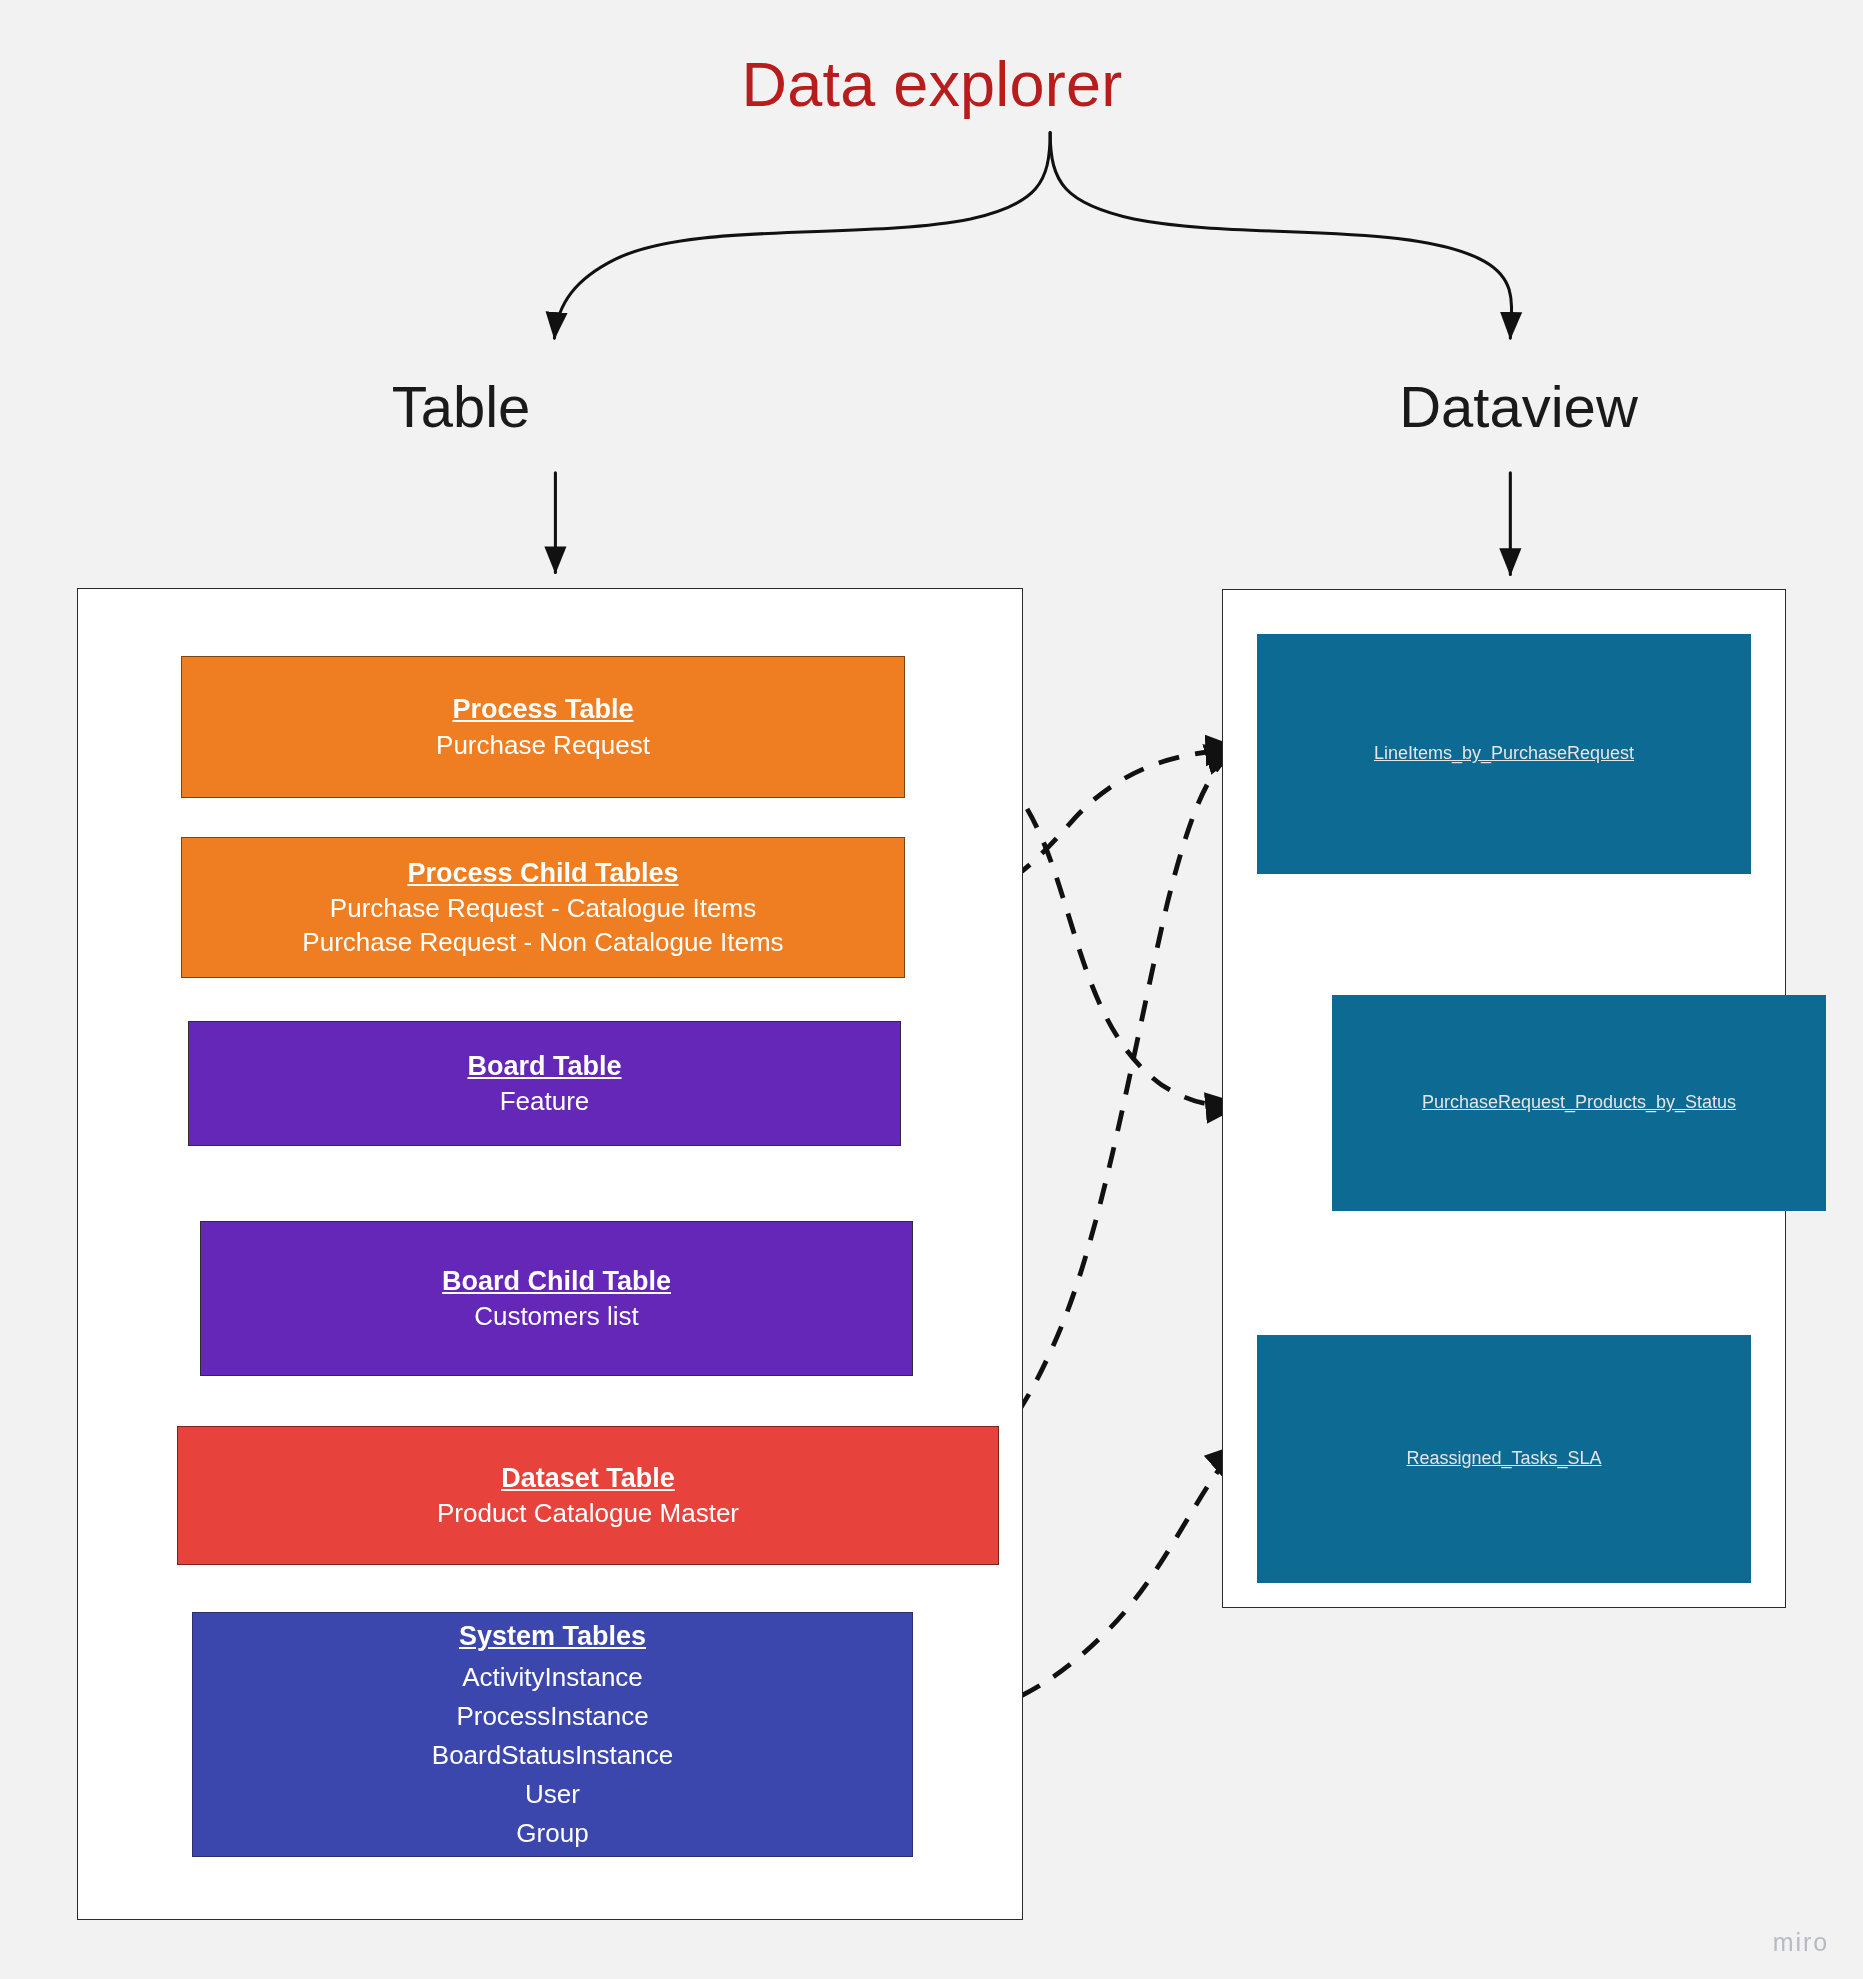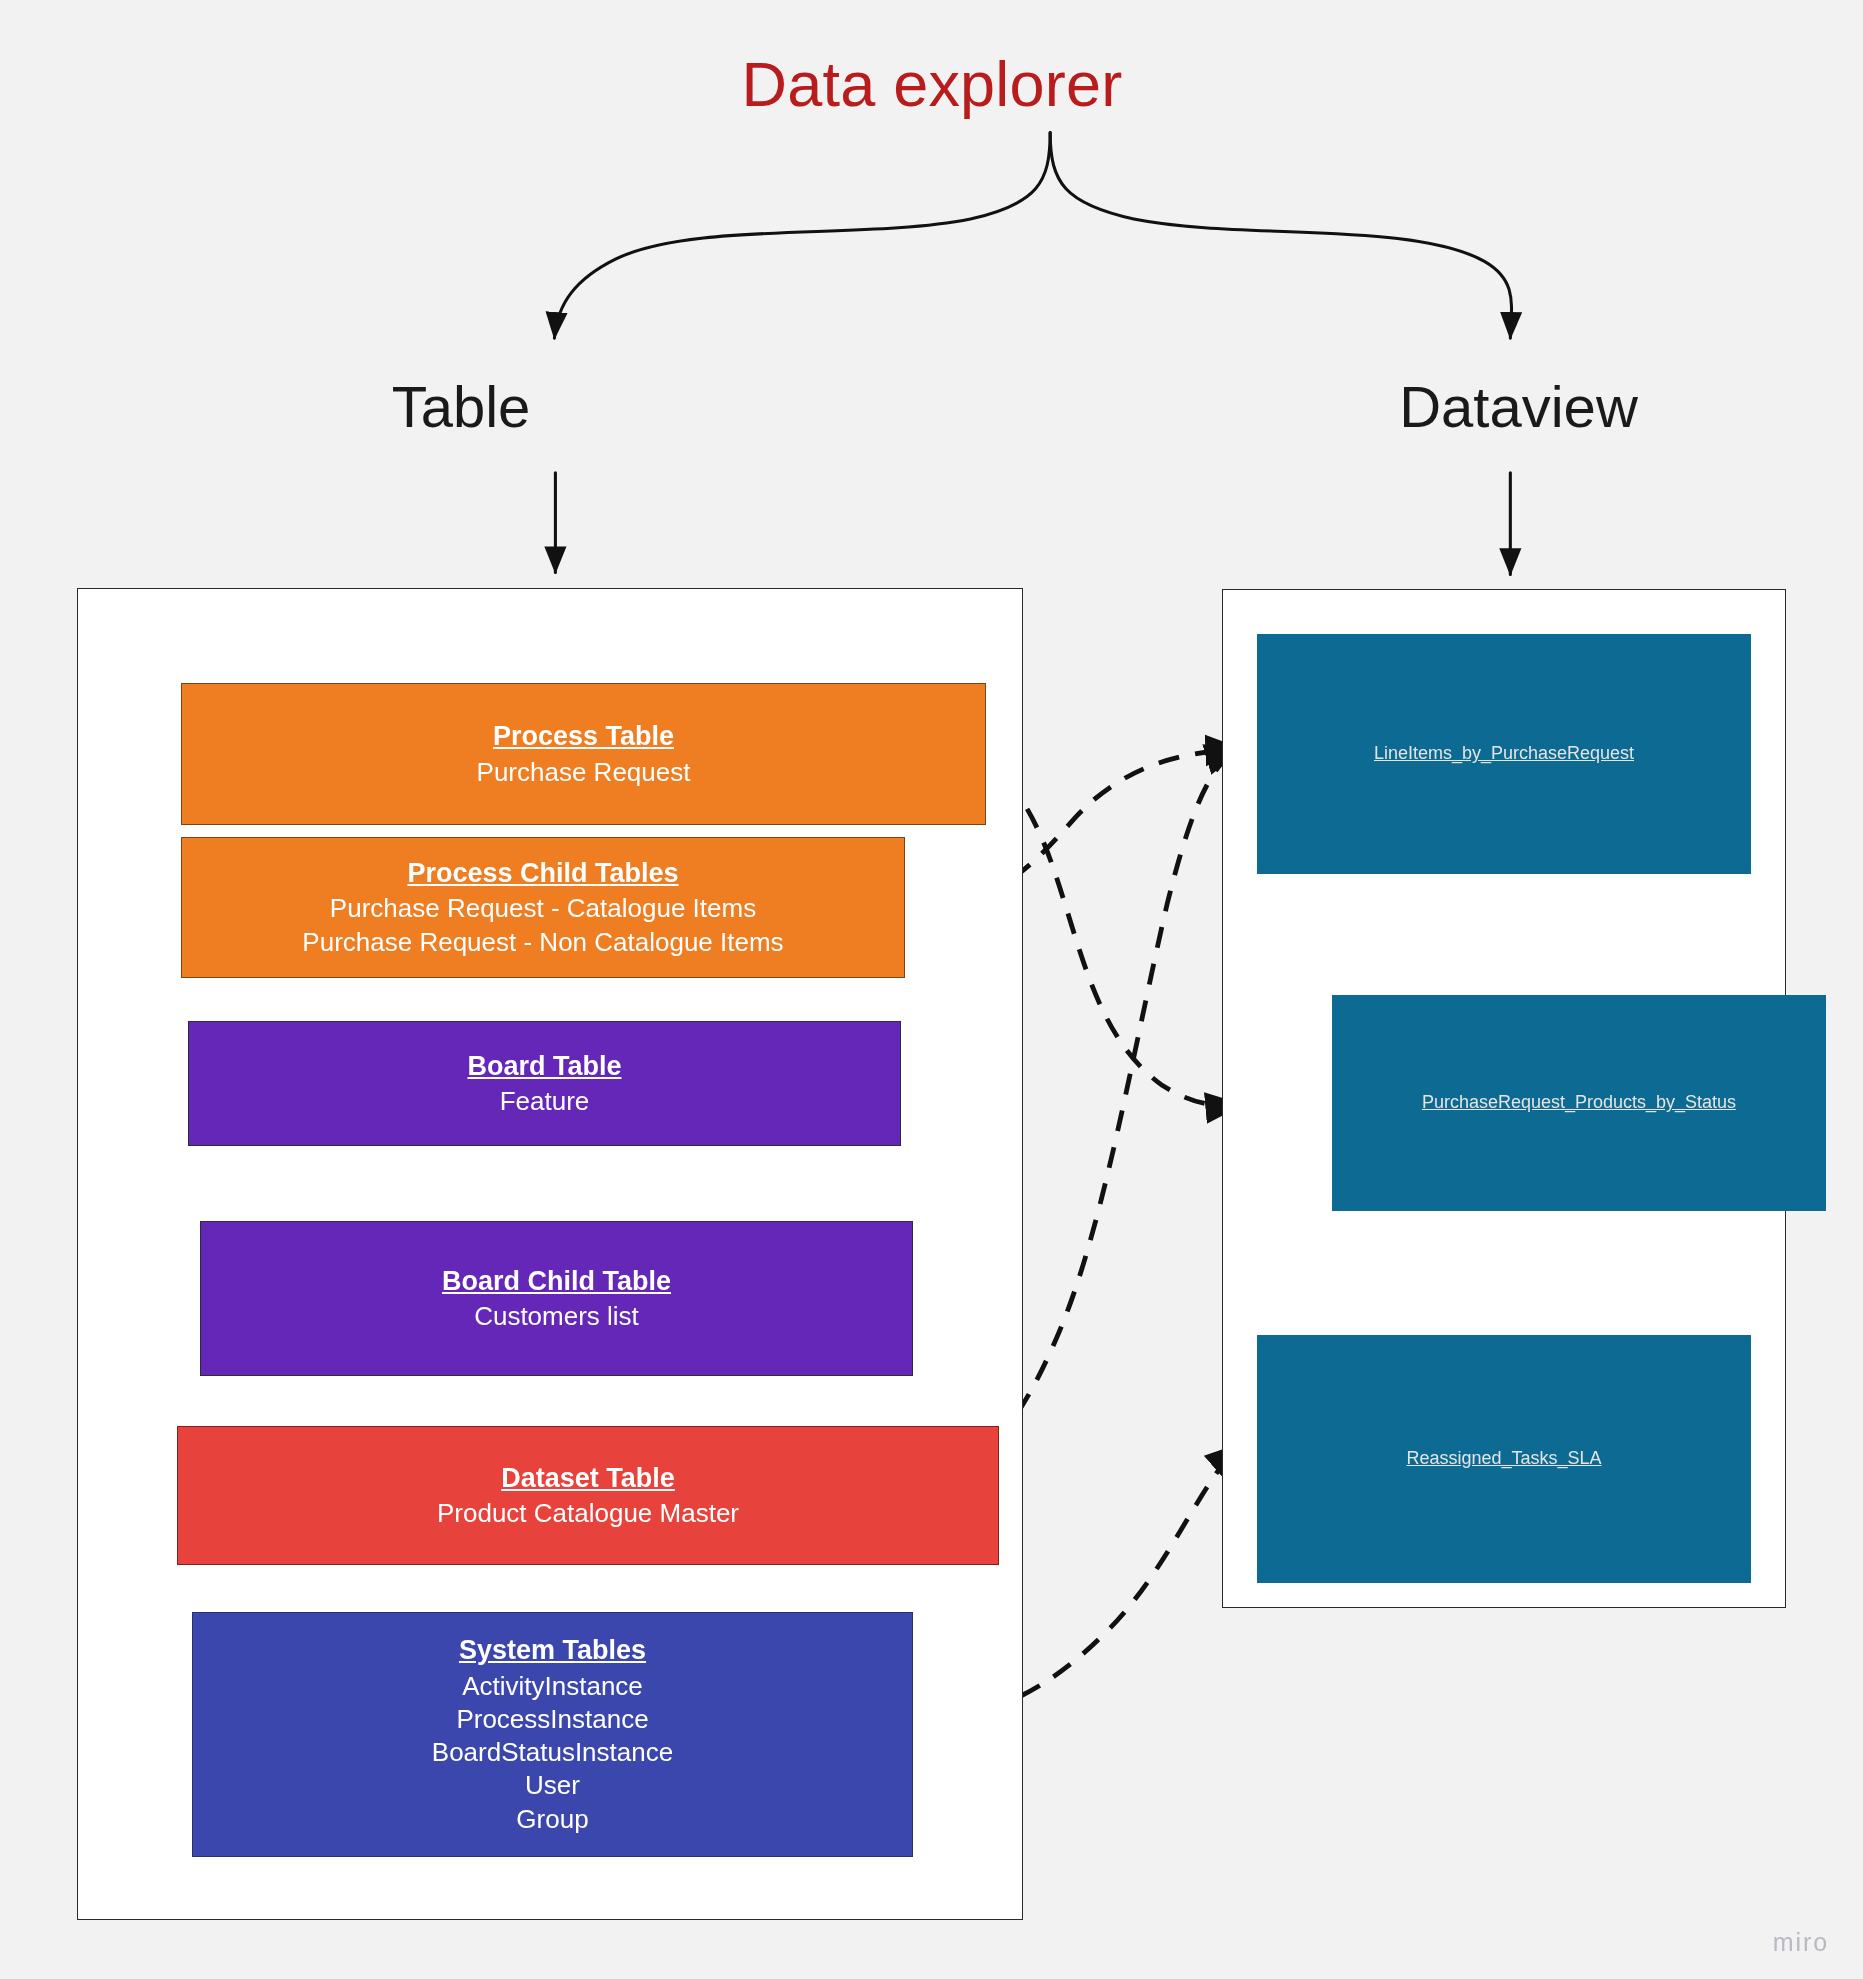"Process Table" #card-process-table { top: 683px -> 656px; width: 805px -> 724px }
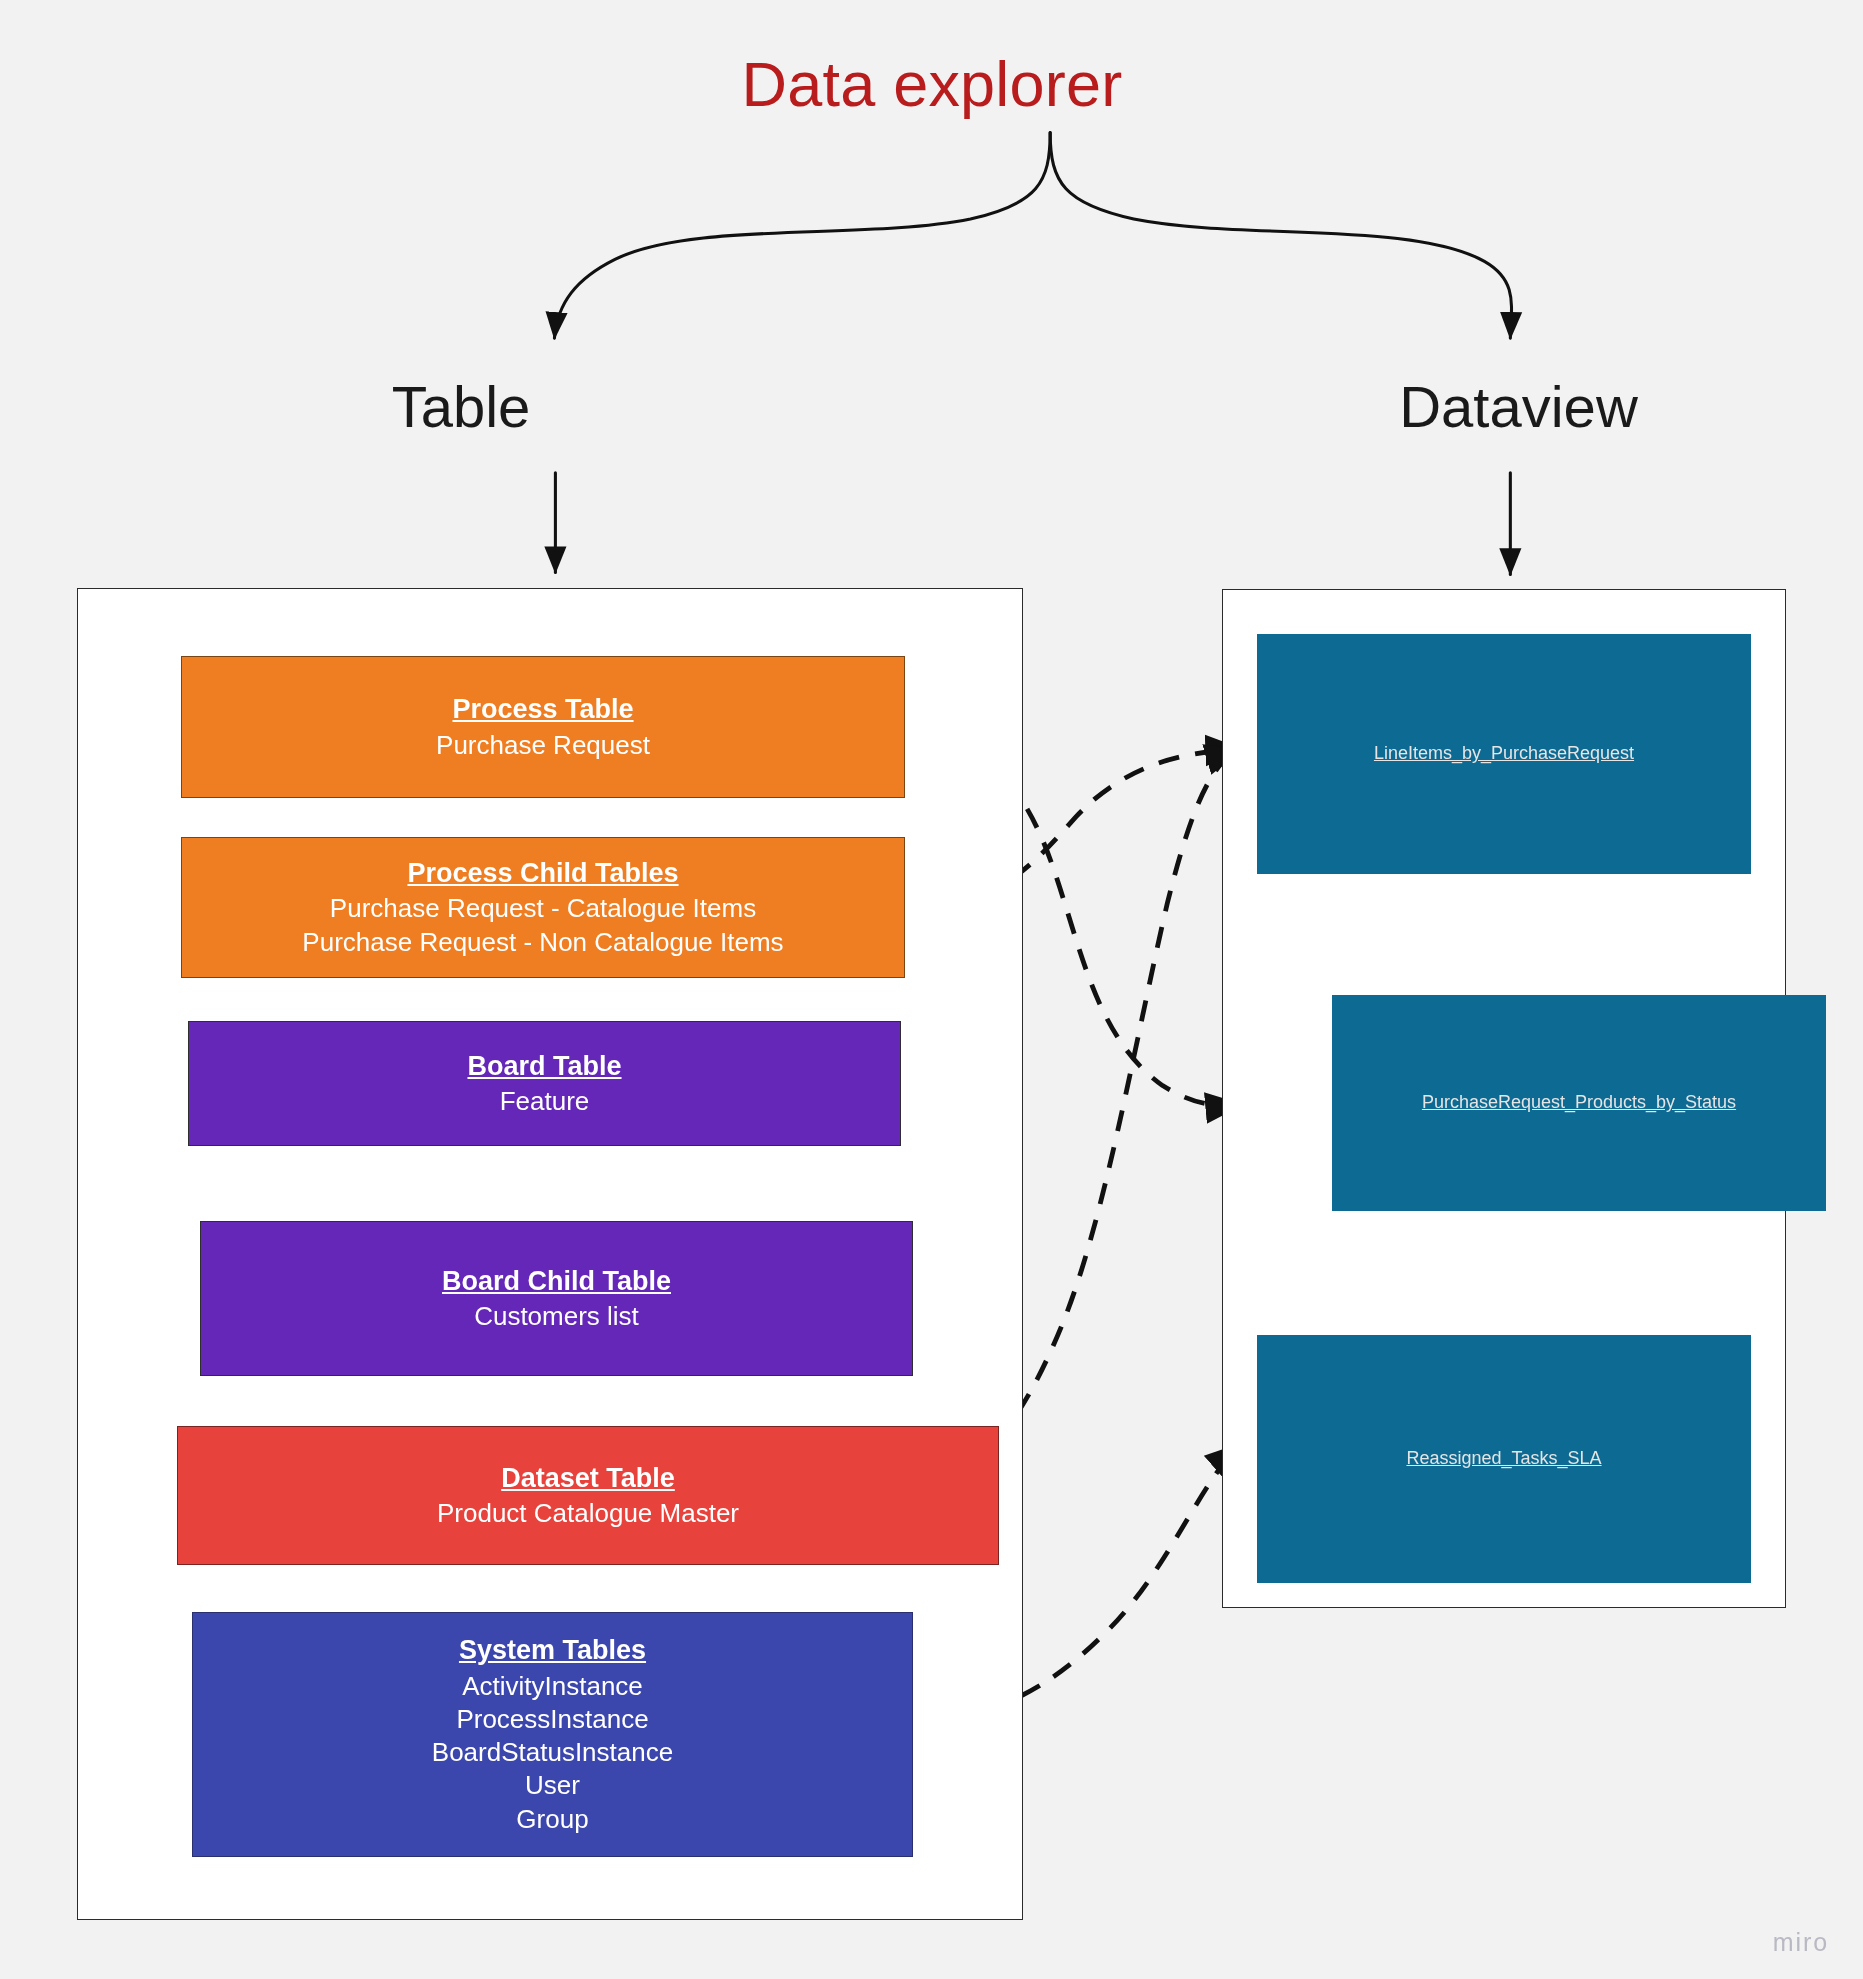"System Tables" #card-system-tables { justify-content: none -> space-between }
